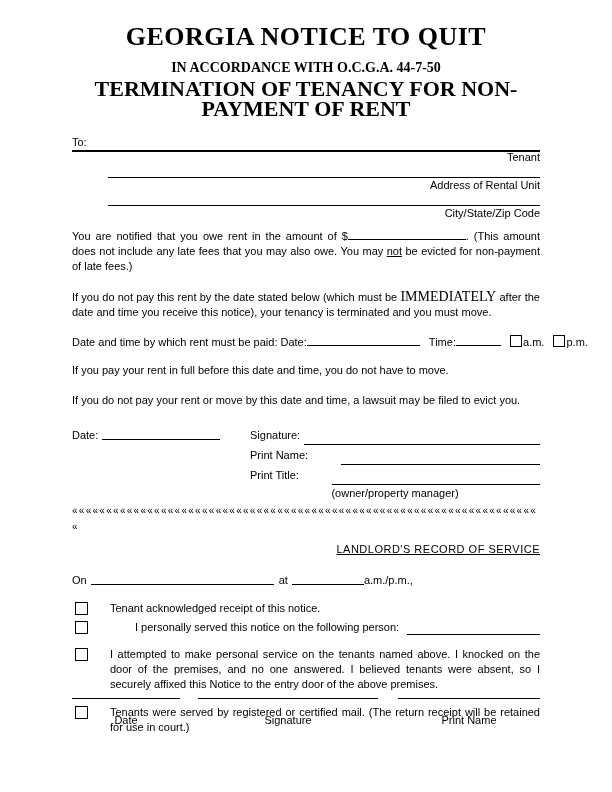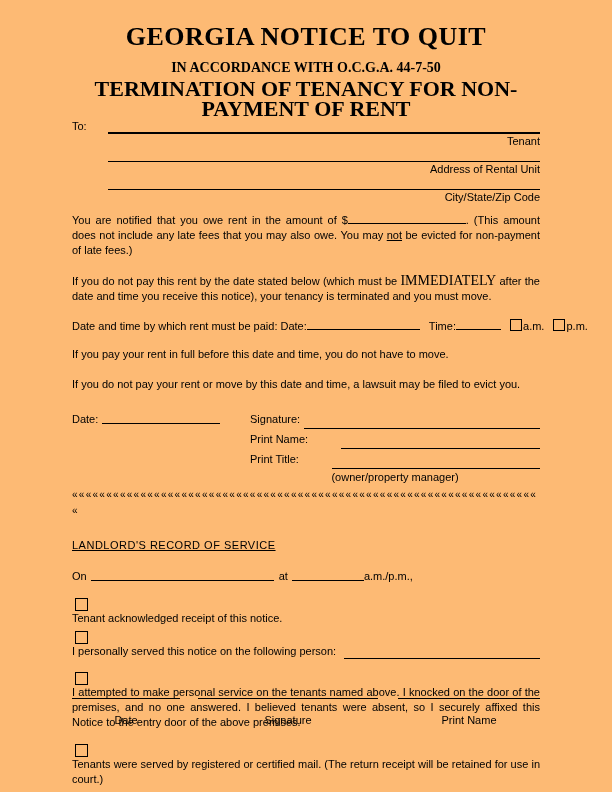"GEORGIA NOTICE TO QUIT" .page { background: #fdba74 -> #ffffff }
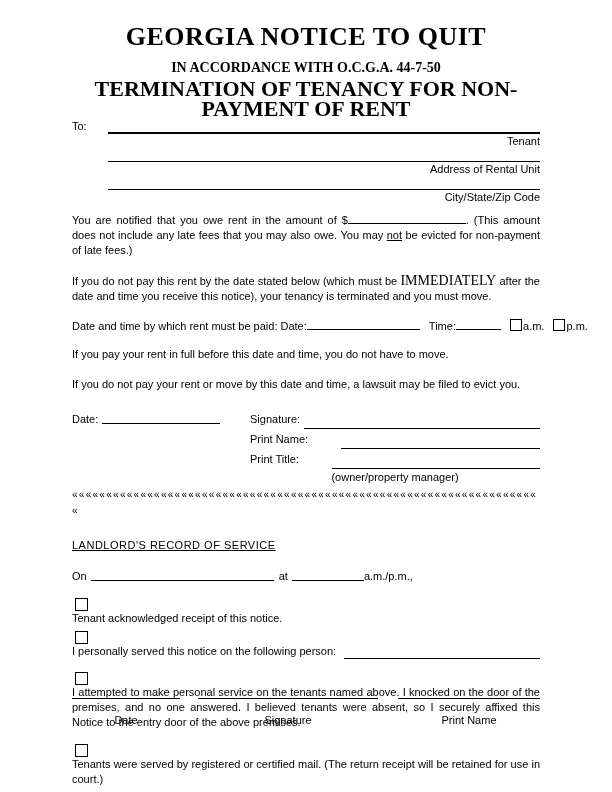"To:" .to-first { flex-direction: none -> column; margin-top: none -> 16px }
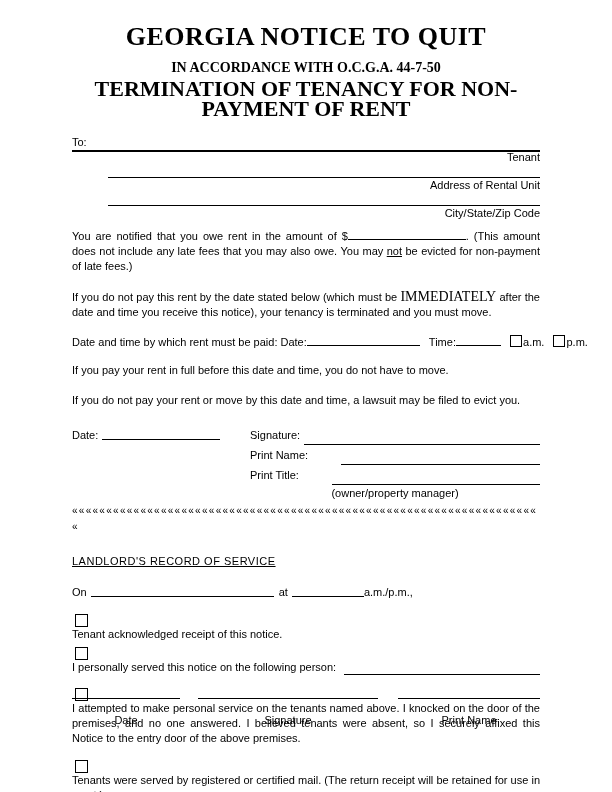"LANDLORD'S RECORD OF SERVICE" .svc-heading { margin-top: 22px -> 10px; text-align: left -> right }
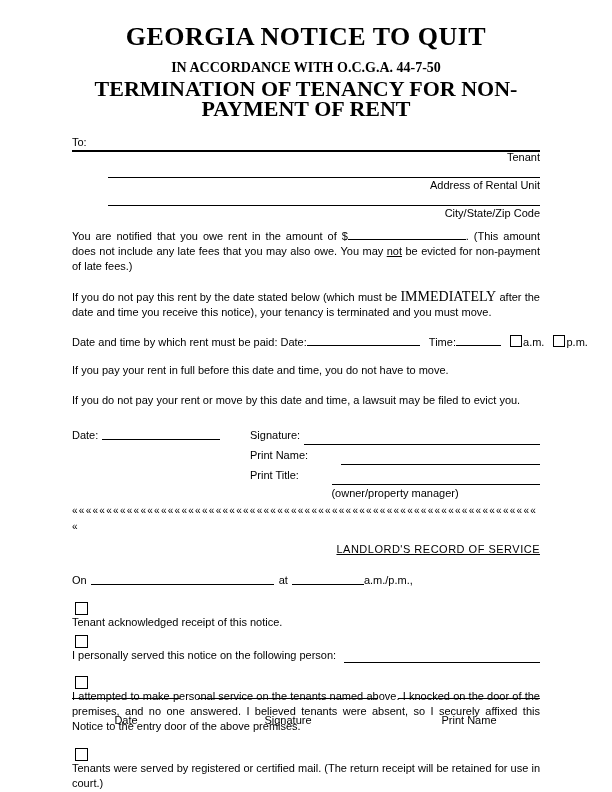"Tenant acknowledged receipt of this" .cb-row { flex-direction: column -> none }
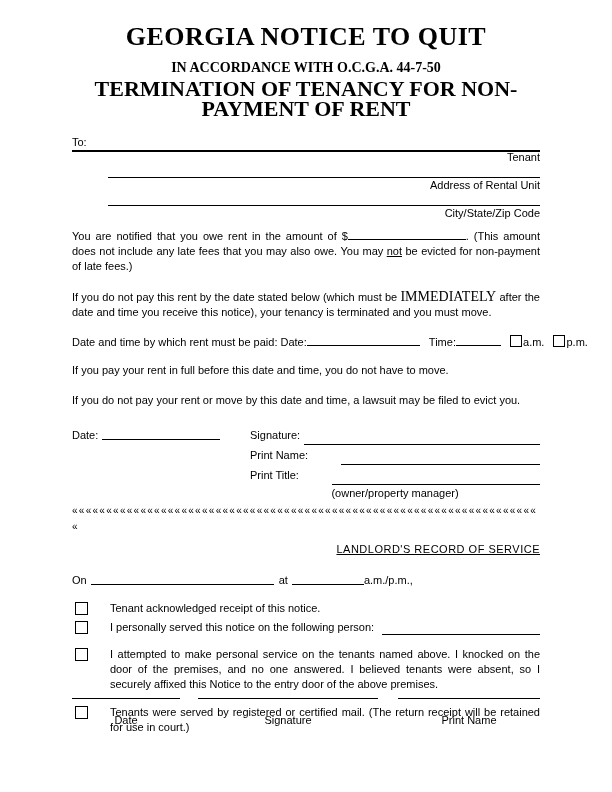"I personally served this notice" div.cb-row { gap: none -> 25px }
